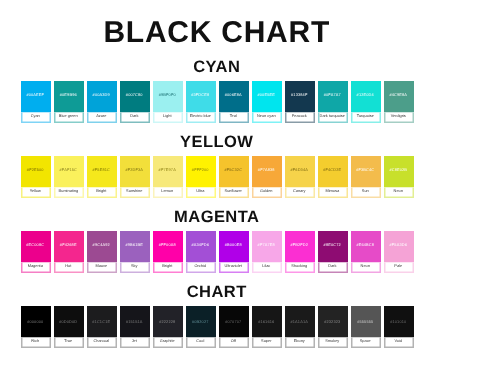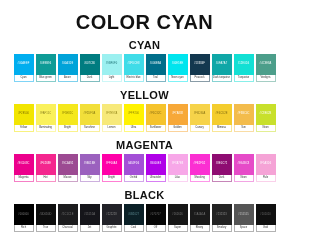"COLOR CYAN" h1.chart-title { text: COLOR CYAN -> BLACK CHART }
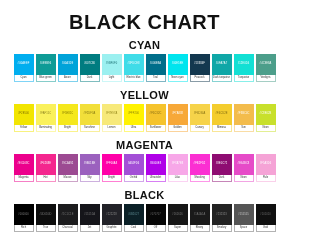"BLACK" div.section-title { text: BLACK -> CHART }
